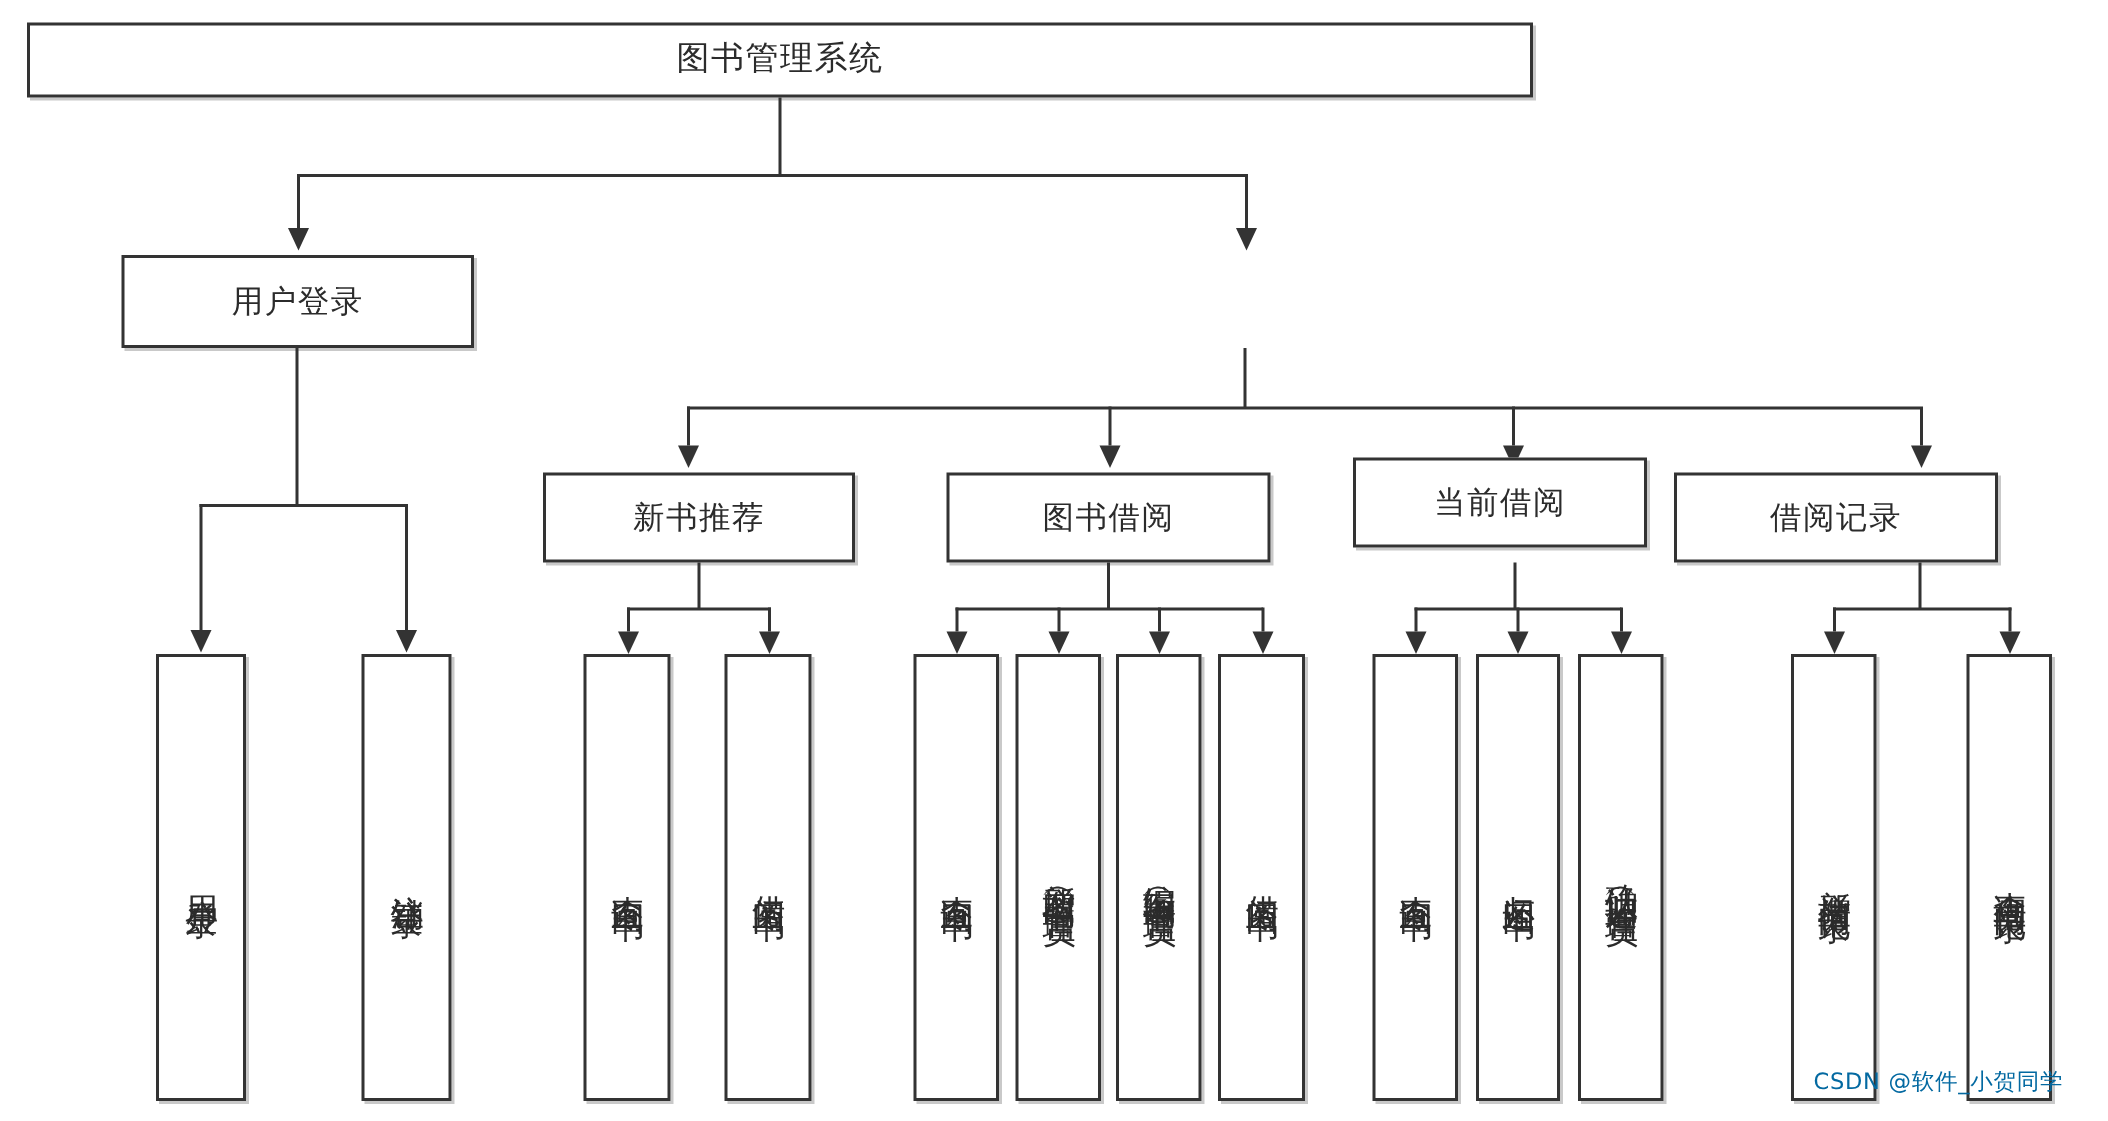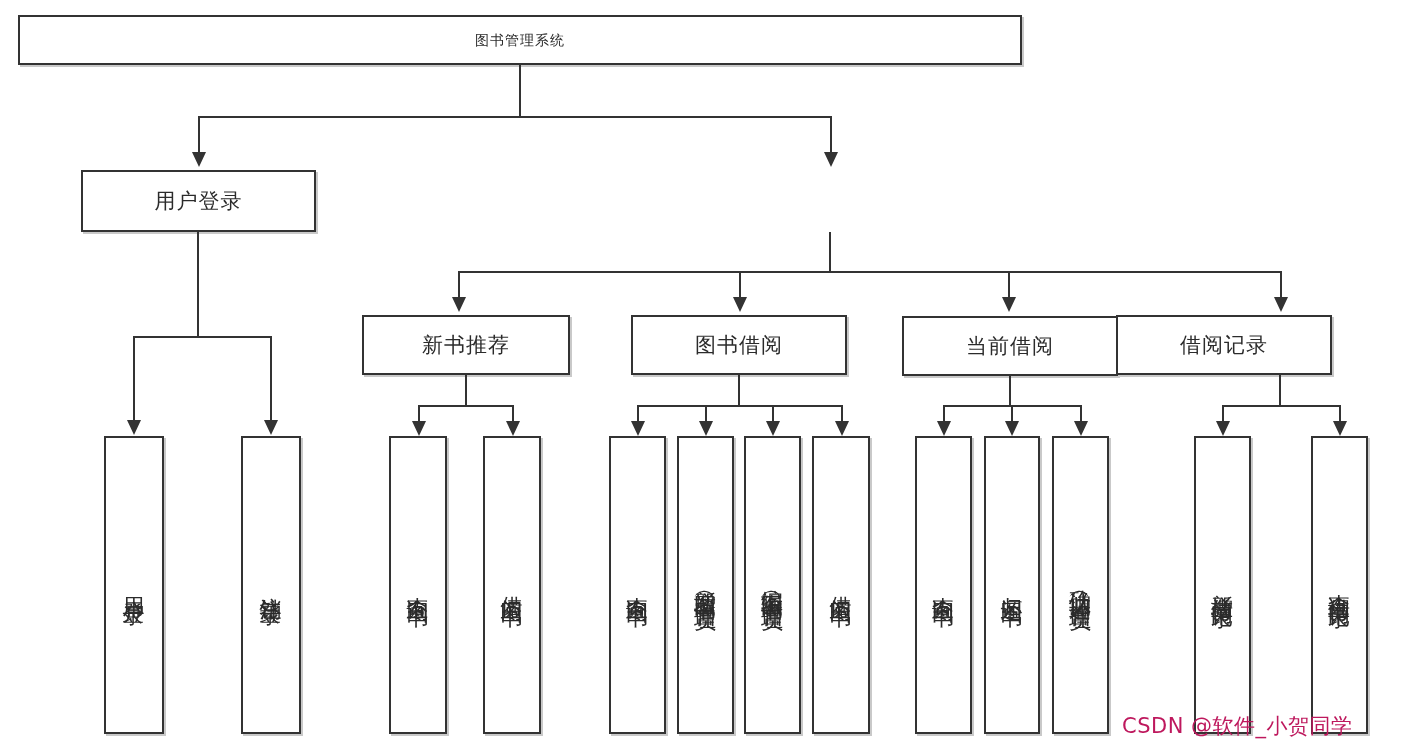"图书管理系统" .node.root .lbl { font-size: 14px -> 22px }
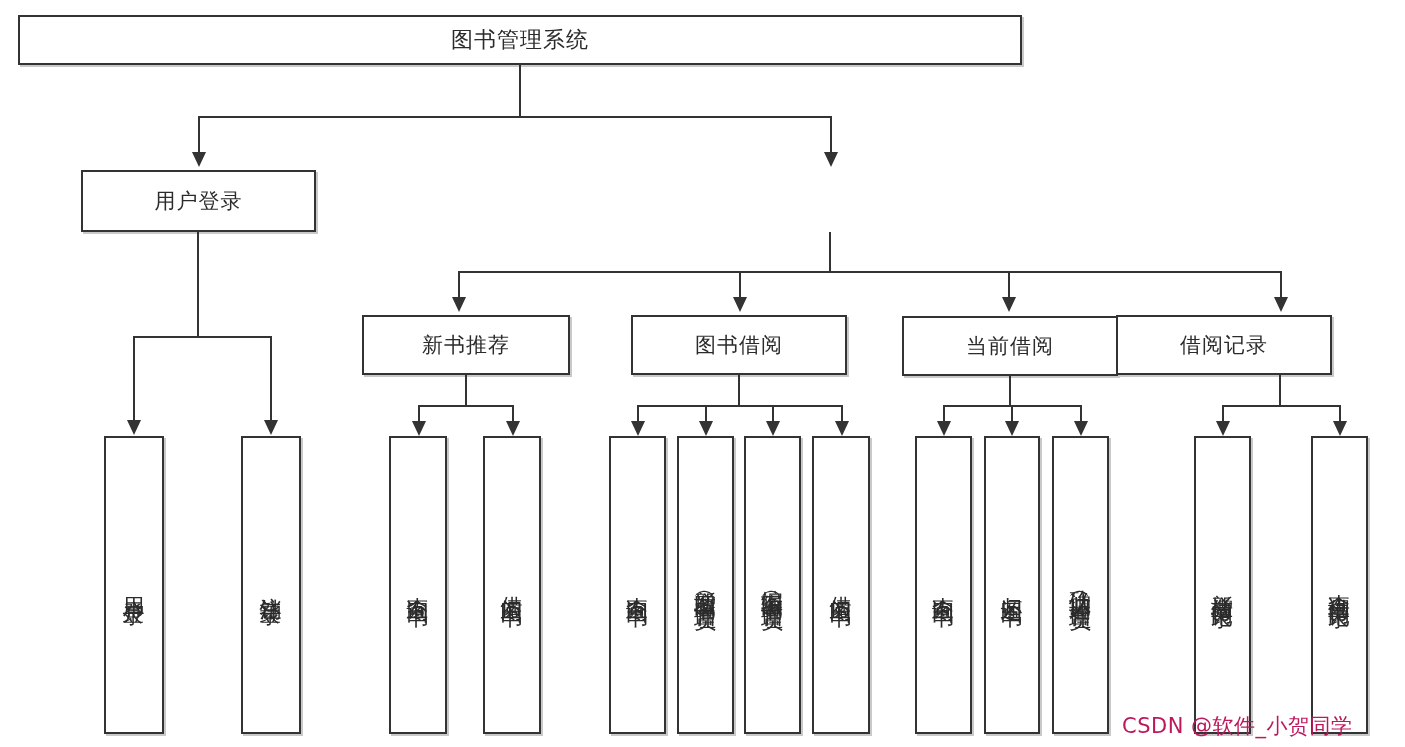"当前借阅" div.node { top: 316px -> 305px; width: 216px -> 196px }
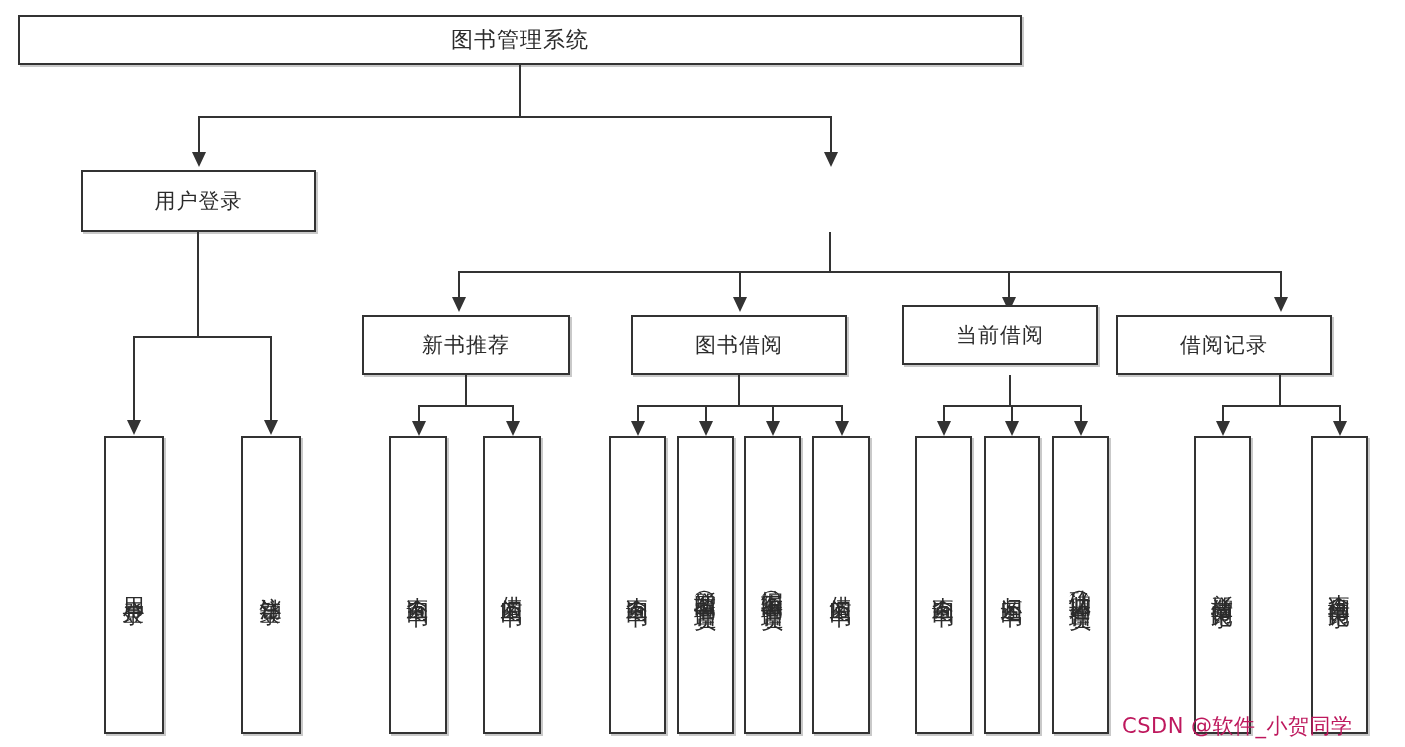"CSDN @软件_小贺同学" #watermark { color: #be185d -> #0369a1; font-size: 21px -> 15px; left: 1122px -> 1209px }
